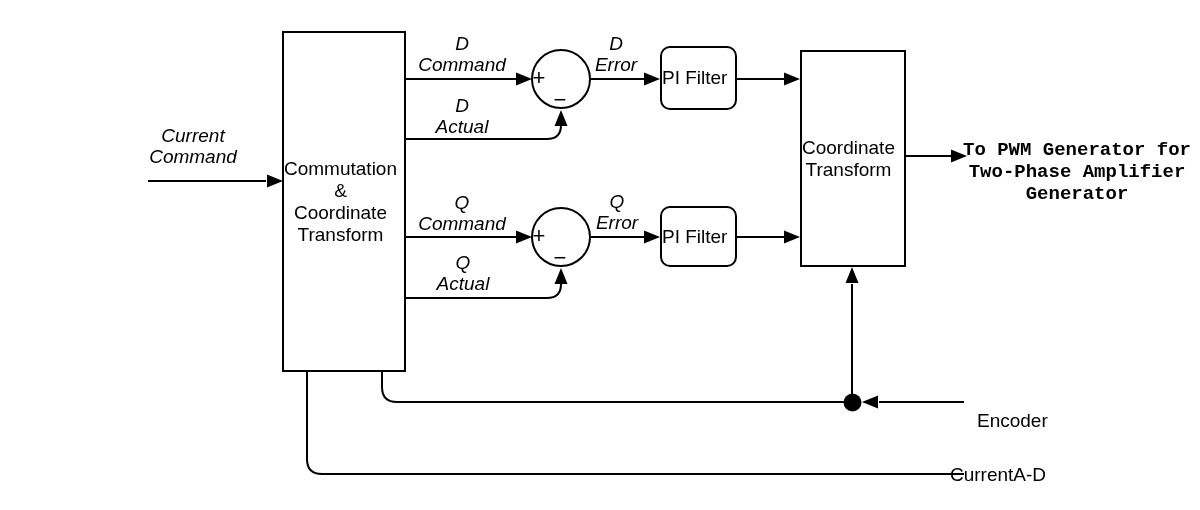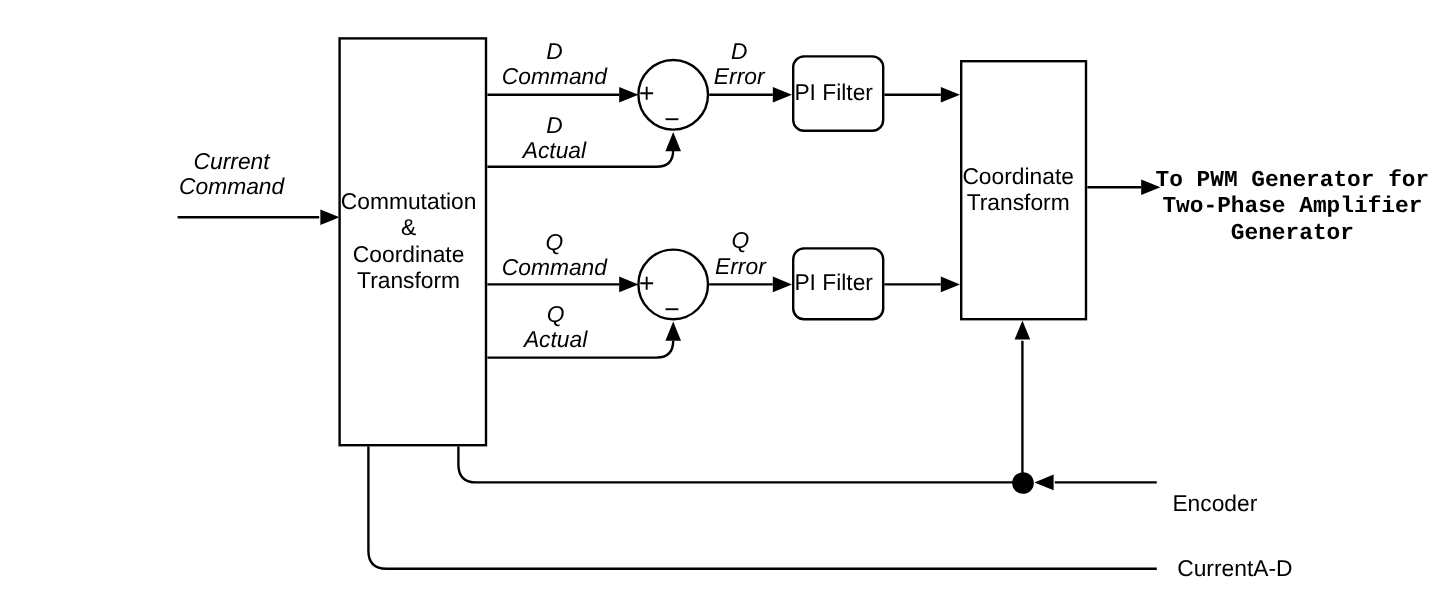"CurrentA-D" .lbl-current-ad { left: 981px -> 950px }
